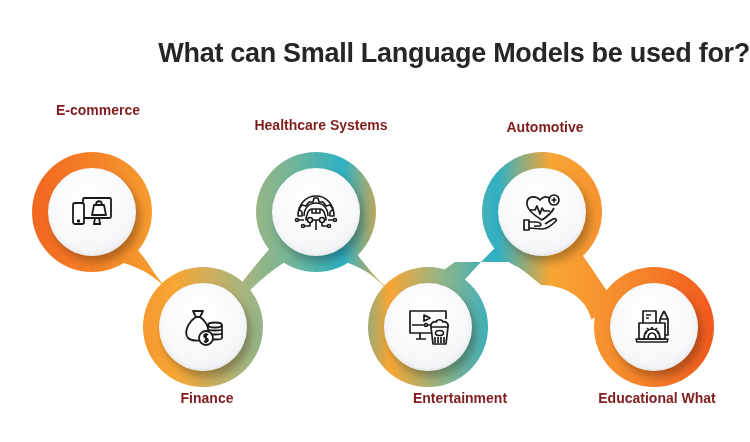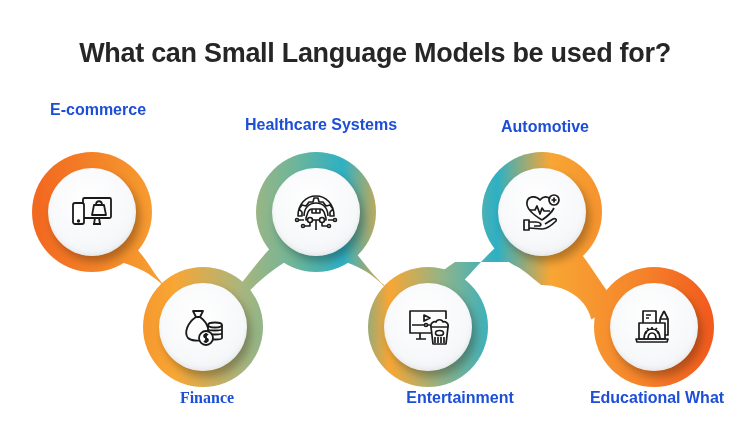"What can Small Language Models" .title { text-align: center -> right }
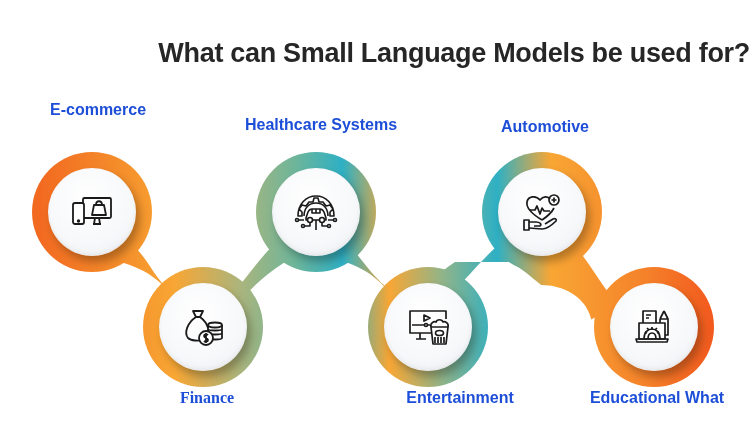"E-commerce" .label { color: #1d4ed8 -> #7f1d1d; font-size: 16px -> 14px }
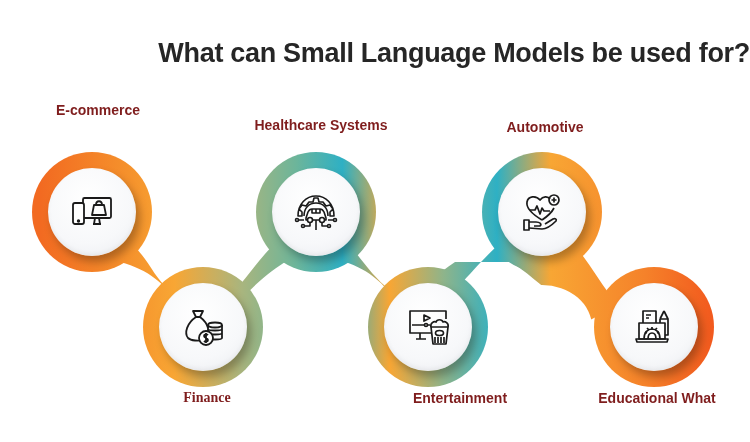"Finance" div.label { font-family: Liberation Serif, serif -> none }
